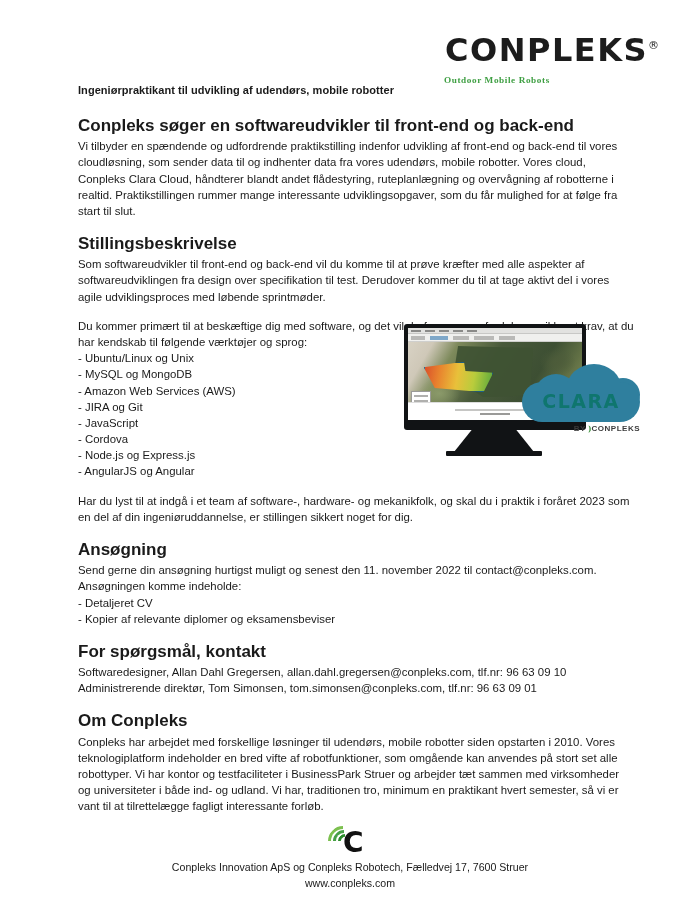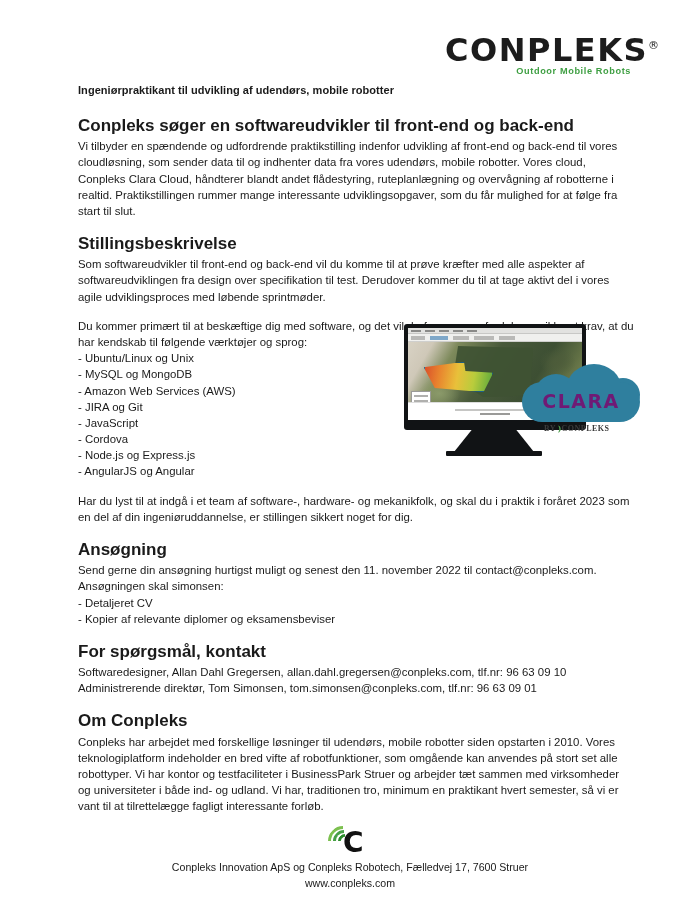"Outdoor Mobile Robots" .logo-tag { font-family: Liberation Sans, sans-serif -> Liberation Serif, serif; margin-top: 0 -> 9px; text-align: right -> none }
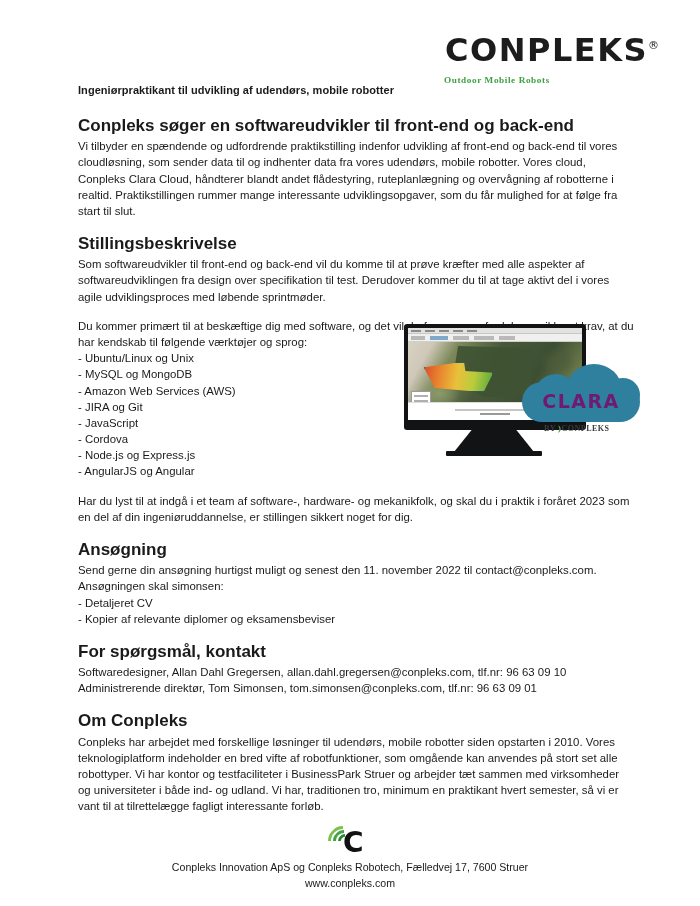"CLARA" .cloud .c-text { color: #701a75 -> #0f766e }
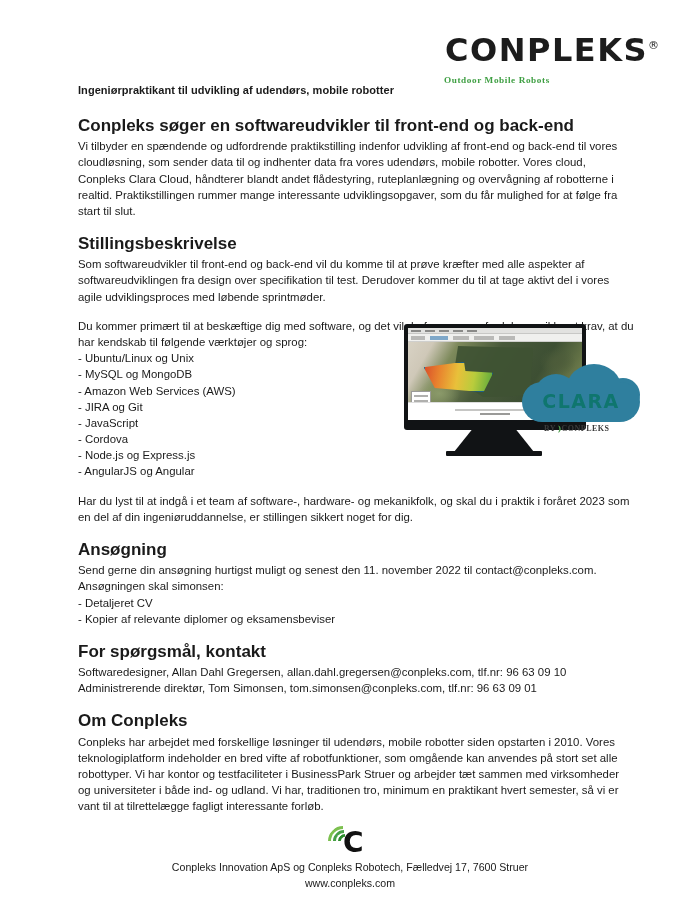"BY ⦆CONPLEKS" .cloud-sub { font-family: Liberation Serif, serif -> Liberation Sans, sans-serif; text-align: left -> right }
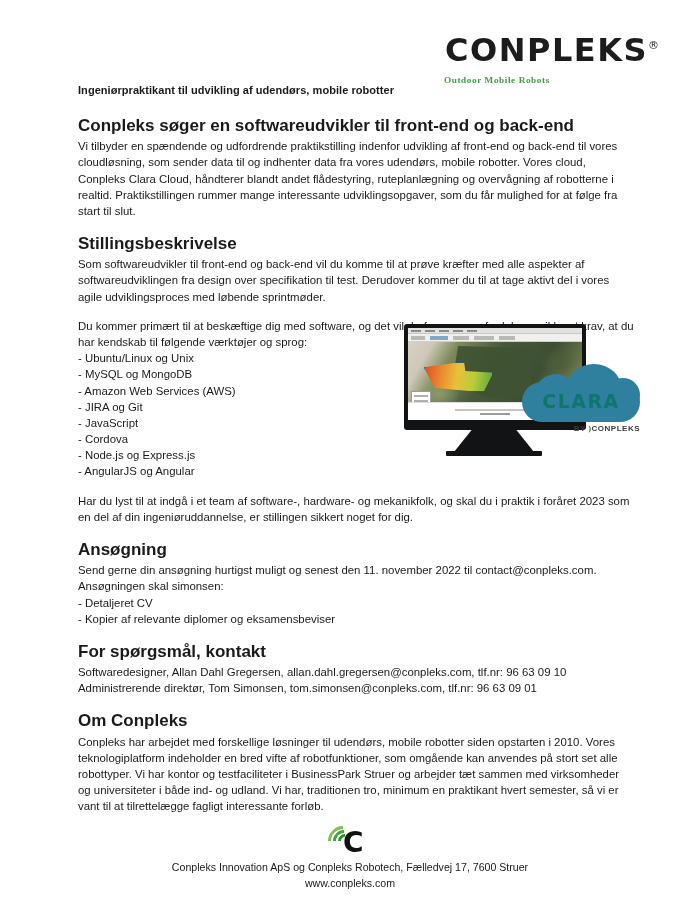"Ansøgningen skal simonsen:" p.line { text: skal simonsen -> komme indeholde }
